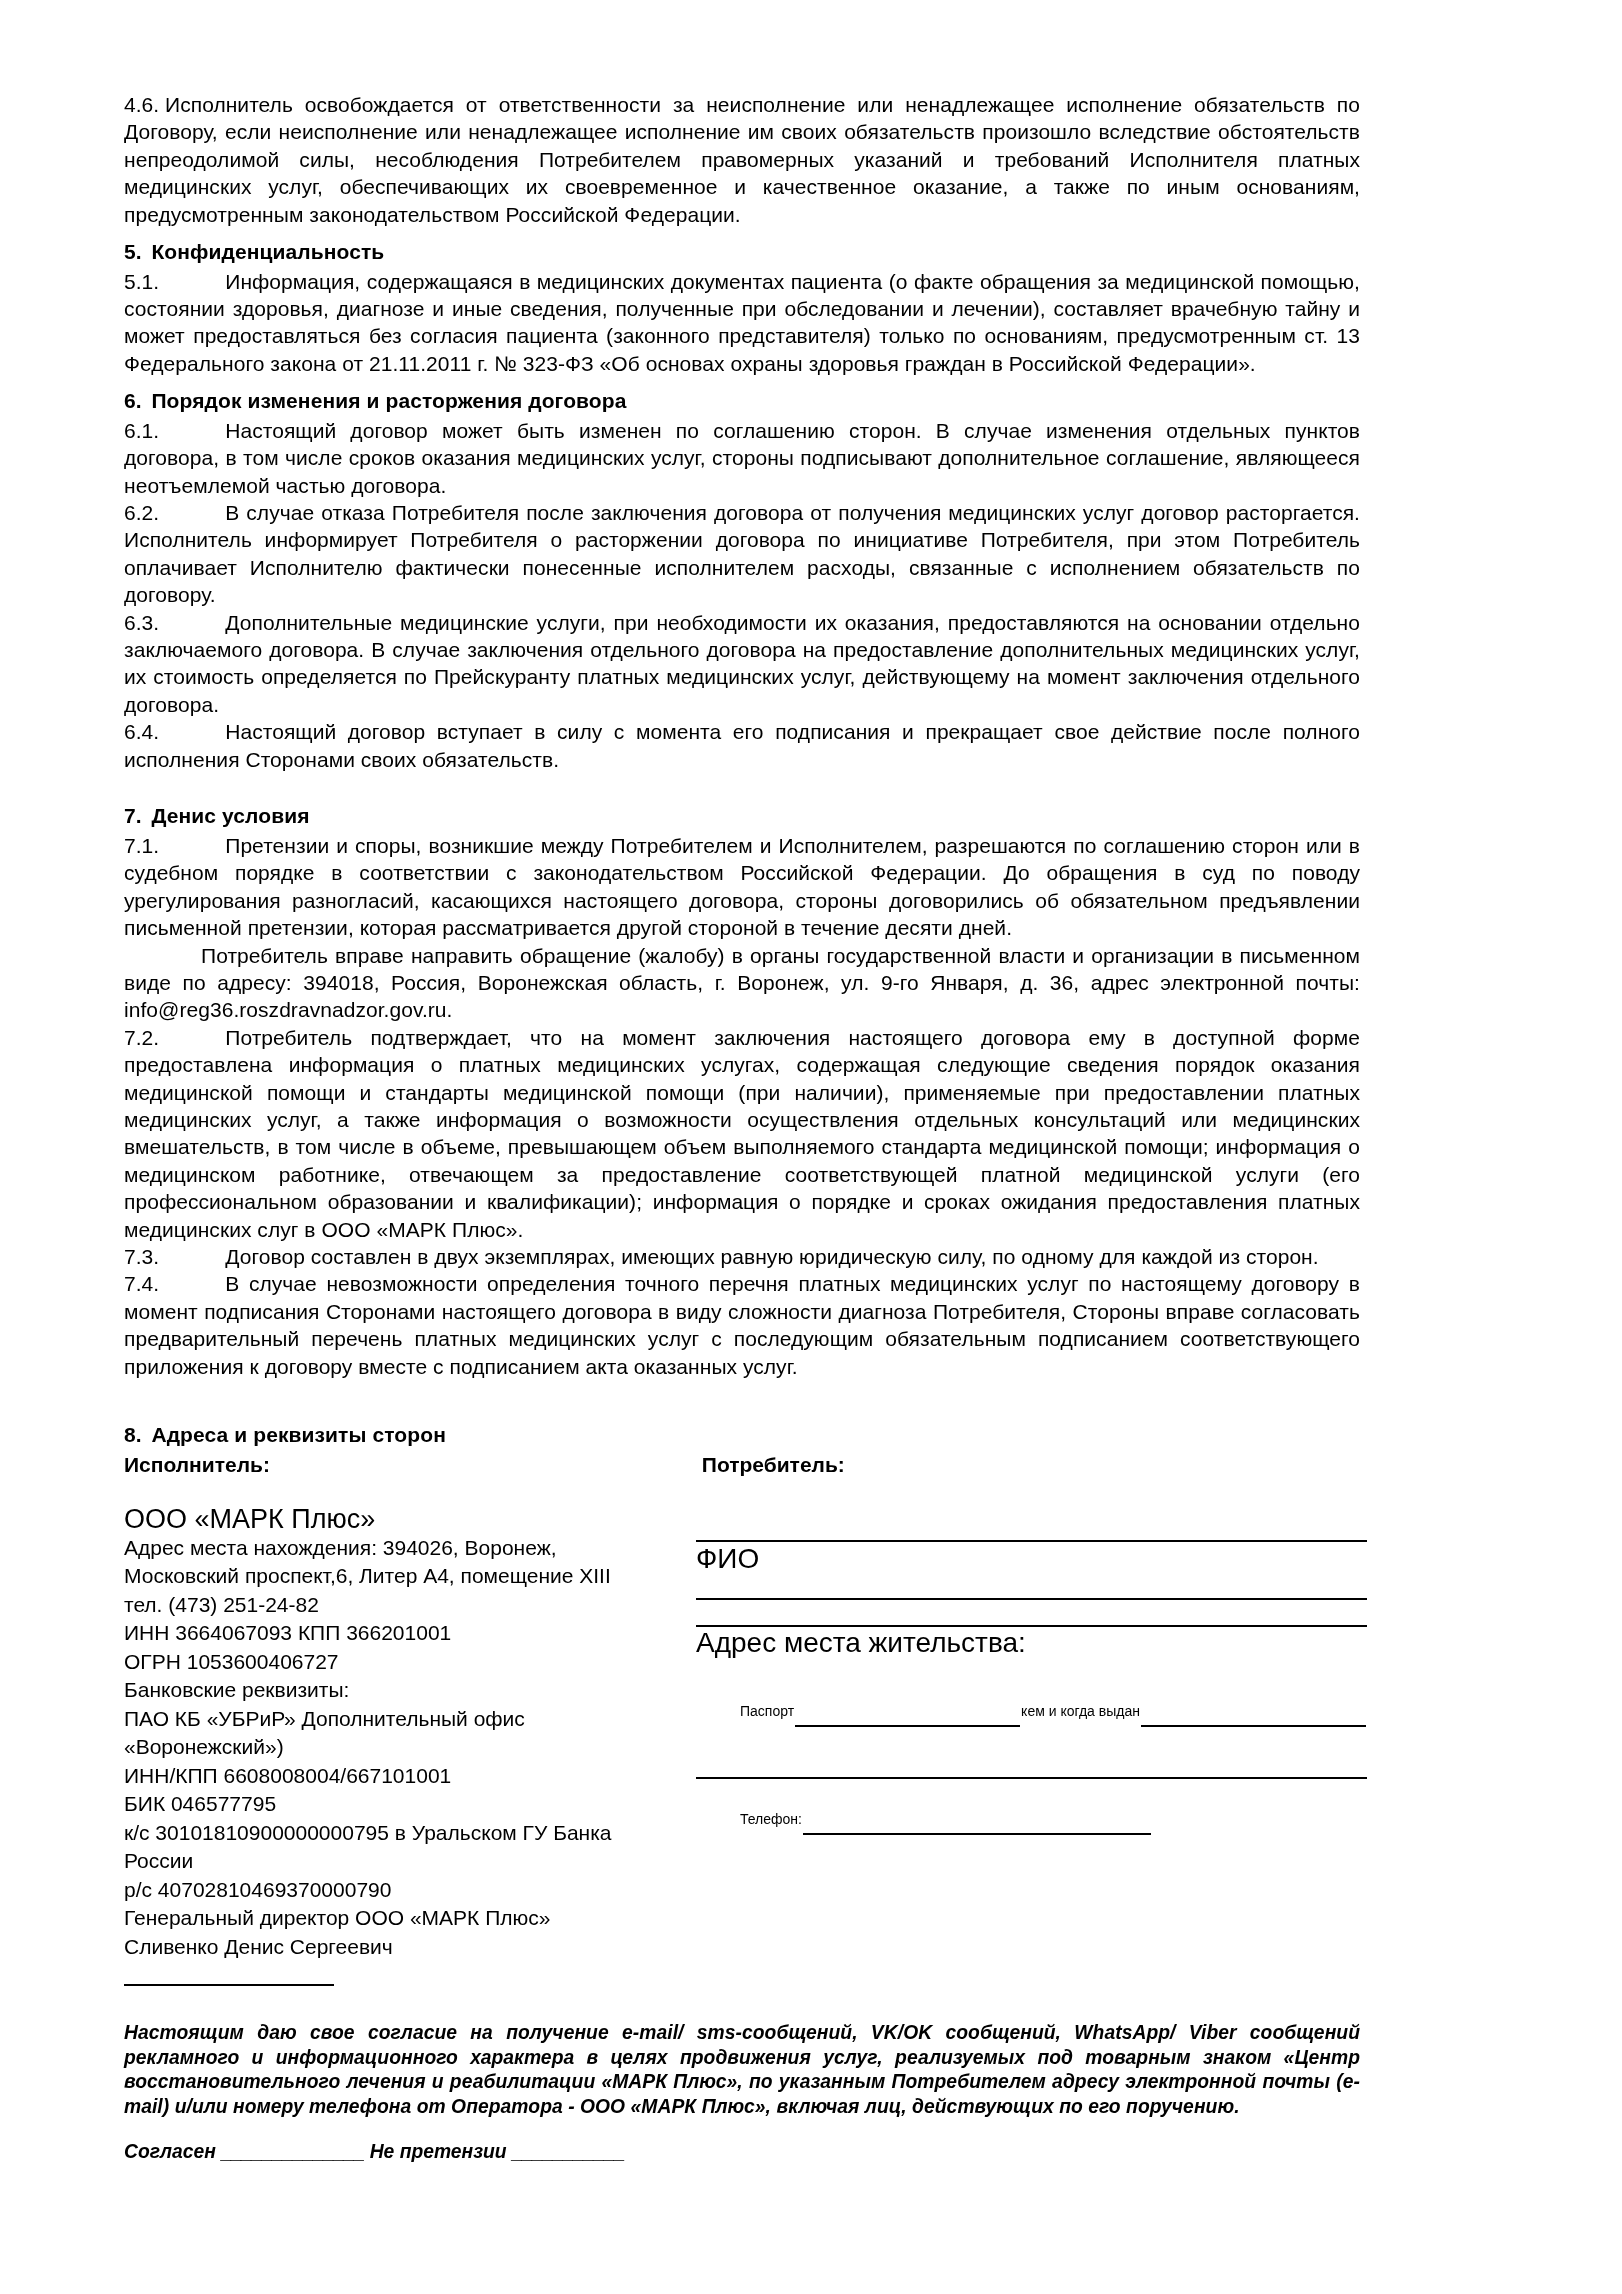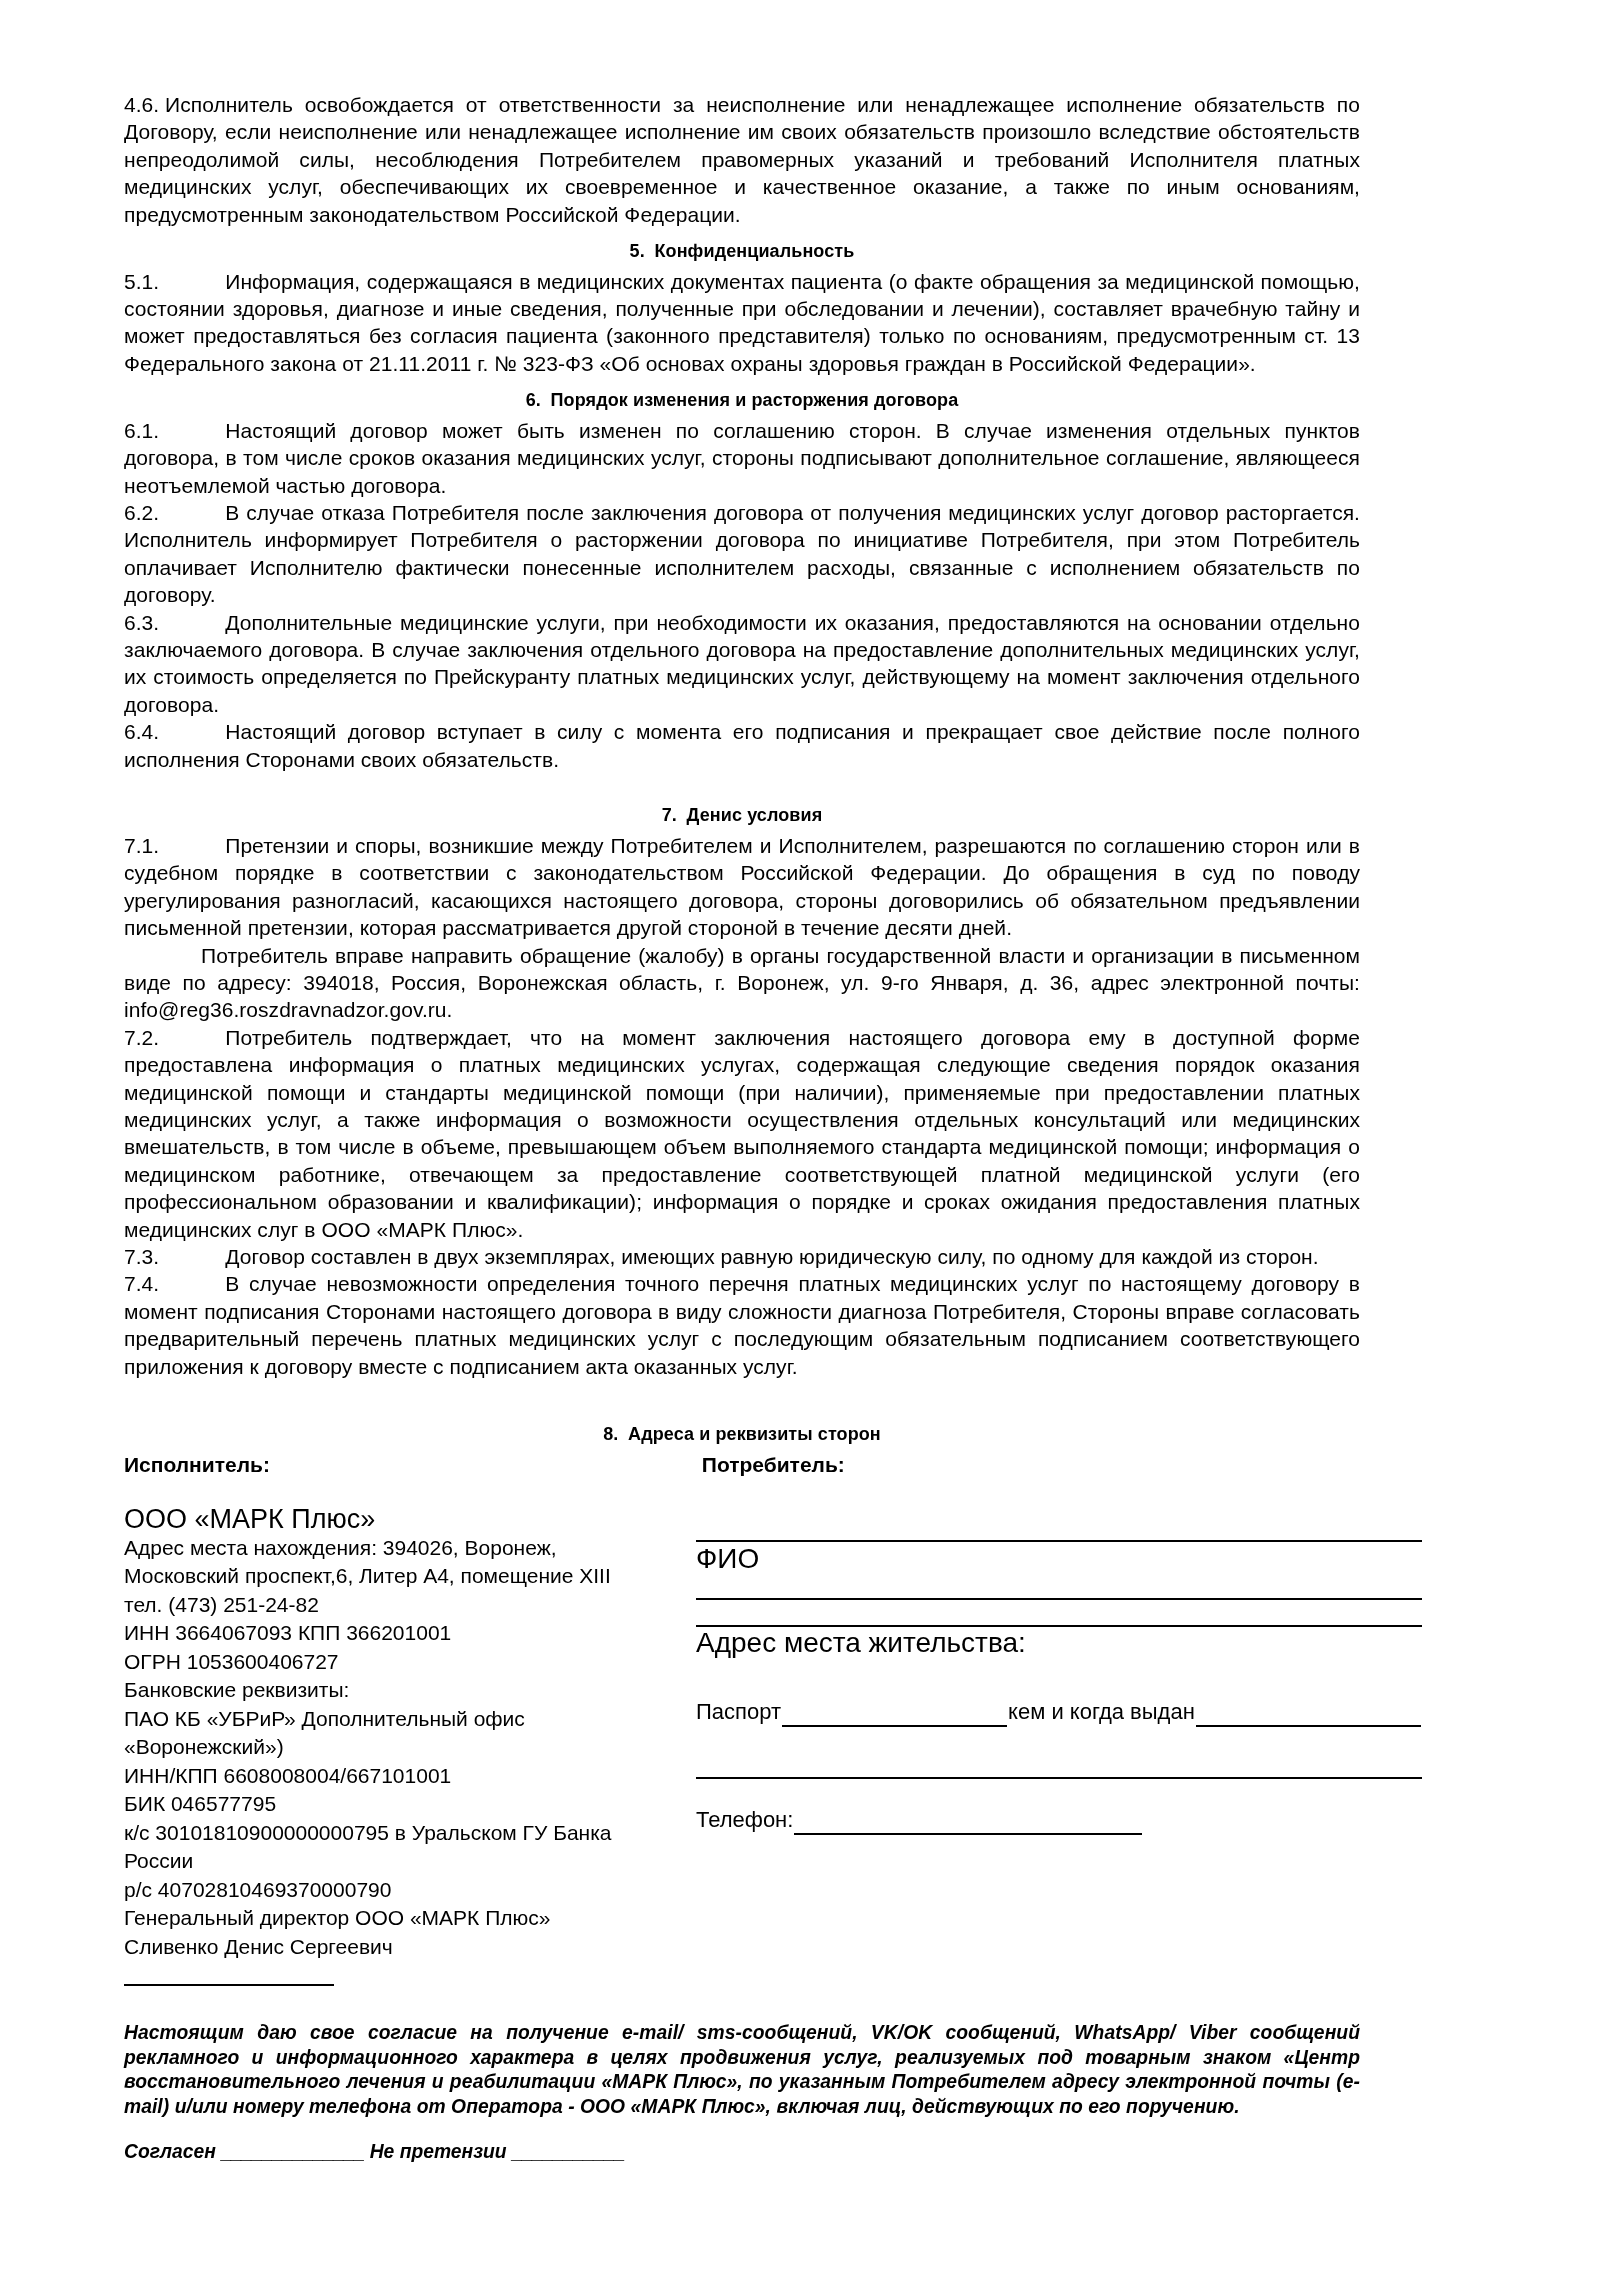"5. Конфиденциальность" h2.section-title { font-size: 18px -> 21px; text-align: center -> none }
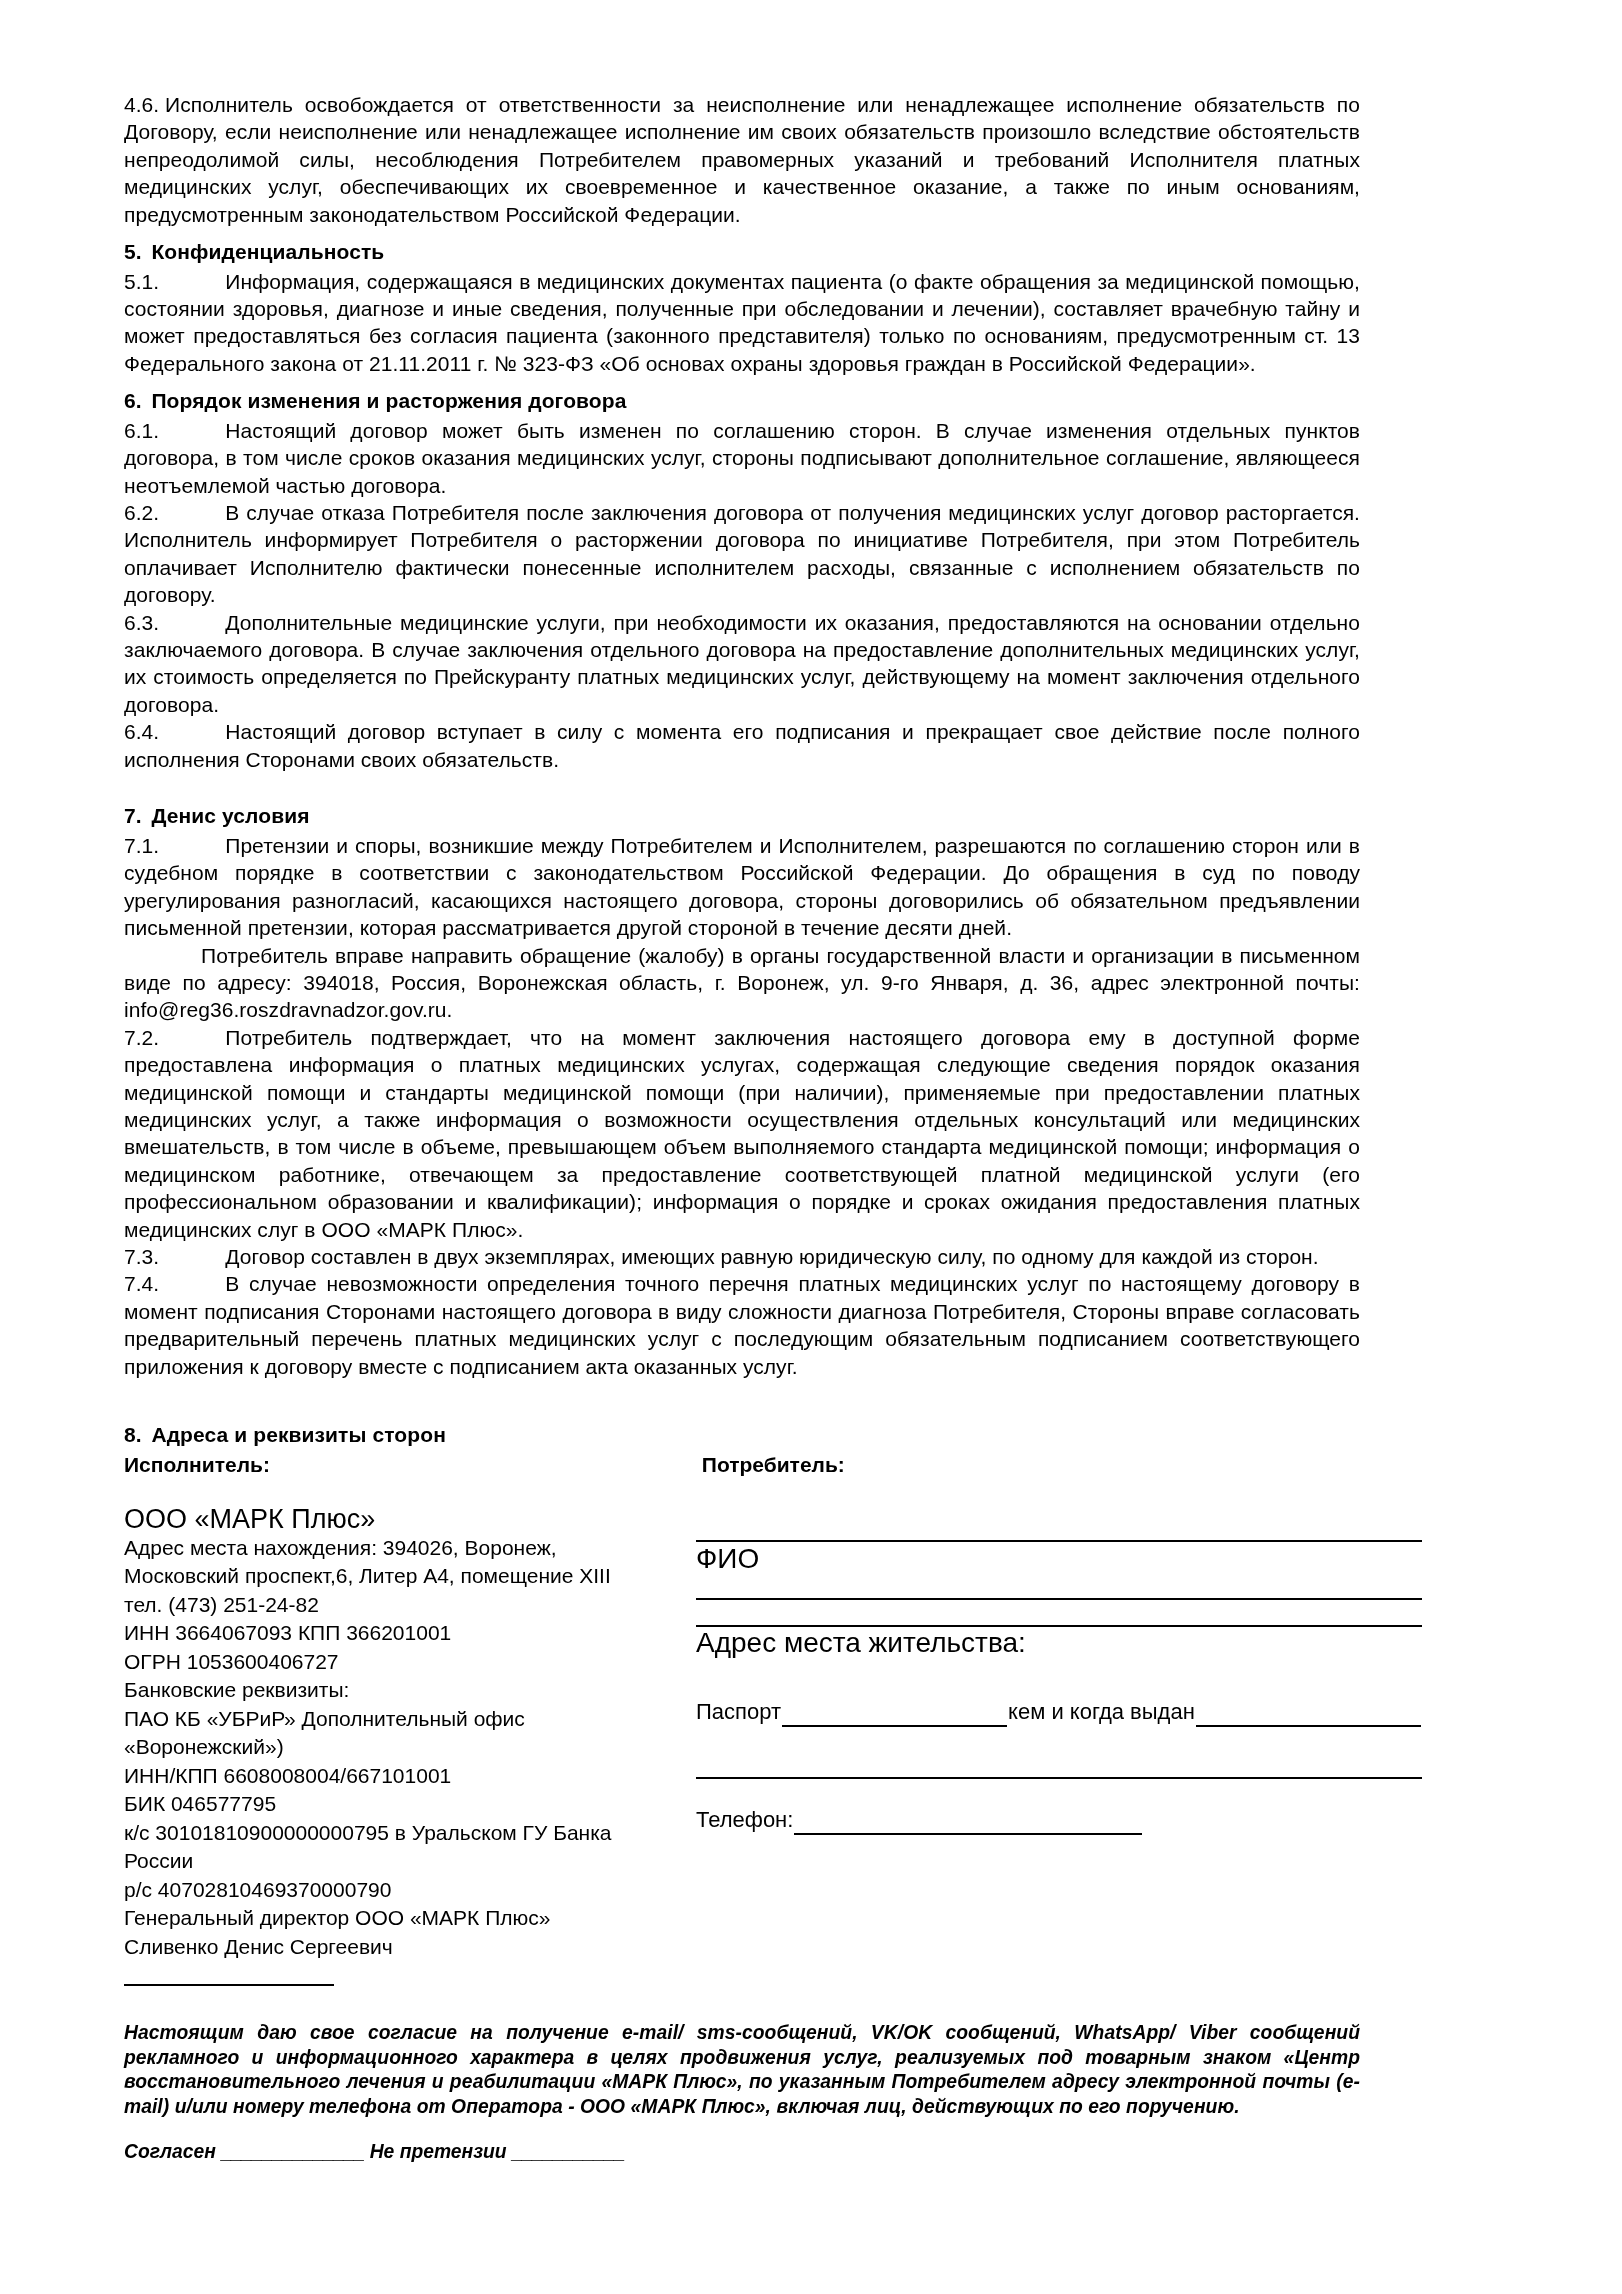"Паспорт кем и когда выдан" .inline-field { font-size: 22px -> 14px; margin-left: none -> 44px }
